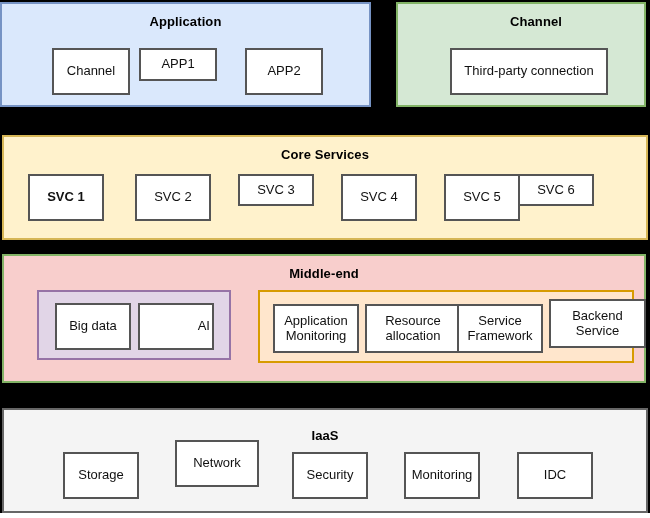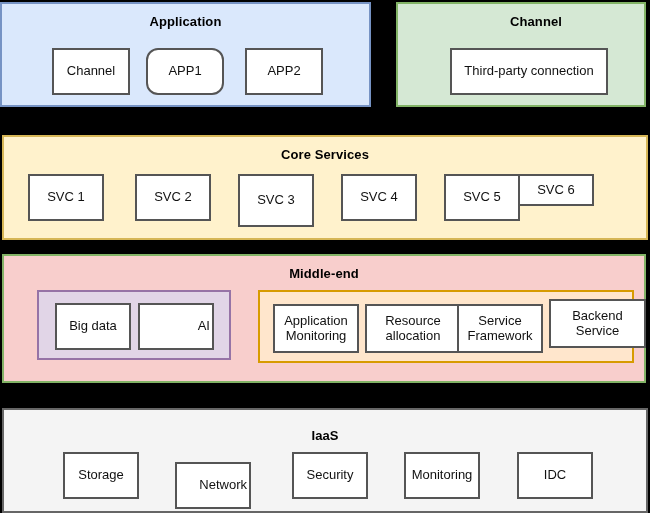"APP1" div.node { border-radius: 12px -> none; height: 47px -> 33px; left: 144px -> 137px }
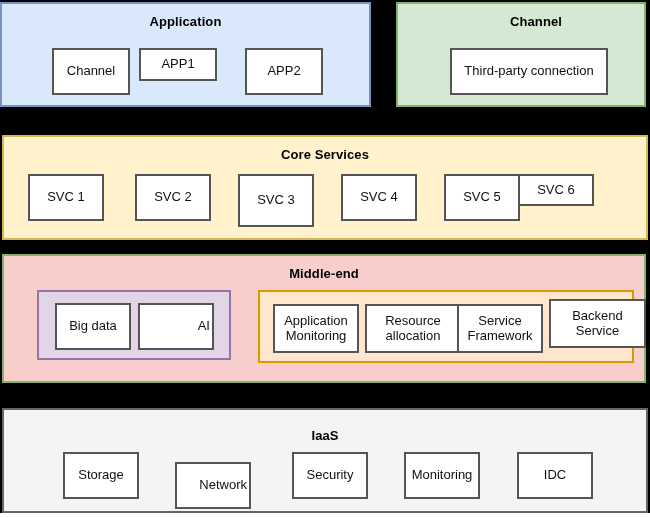"SVC 1" div.node { font-weight: none -> bold }
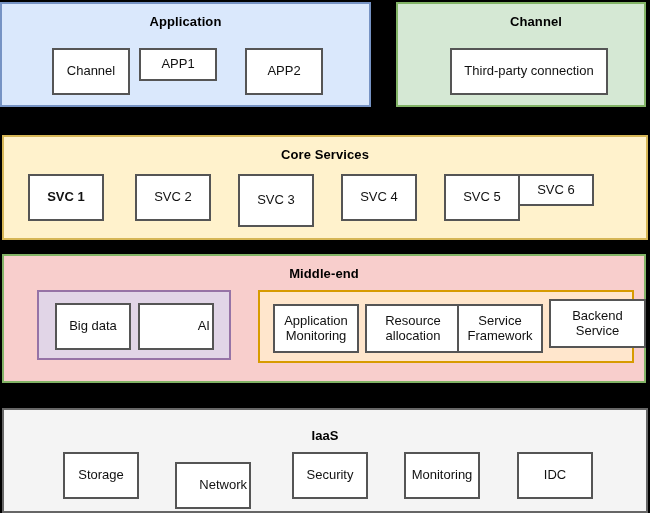"SVC 3" div.node { height: 53px -> 32px }
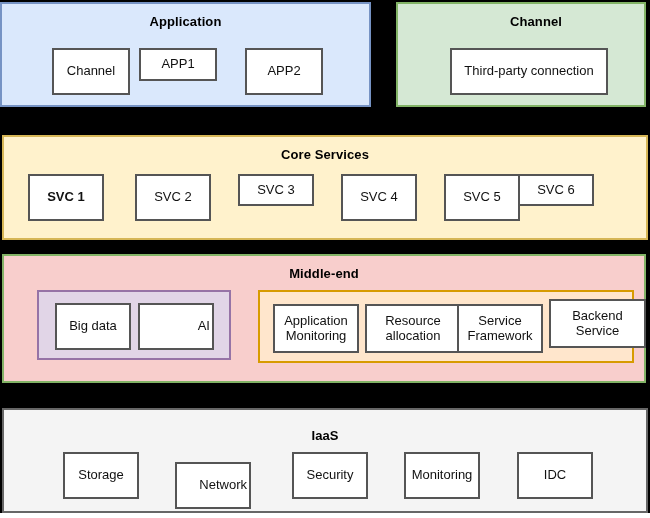"Network" div.node { justify-content: flex-end -> none; top: 52px -> 30px; width: 76px -> 84px }
